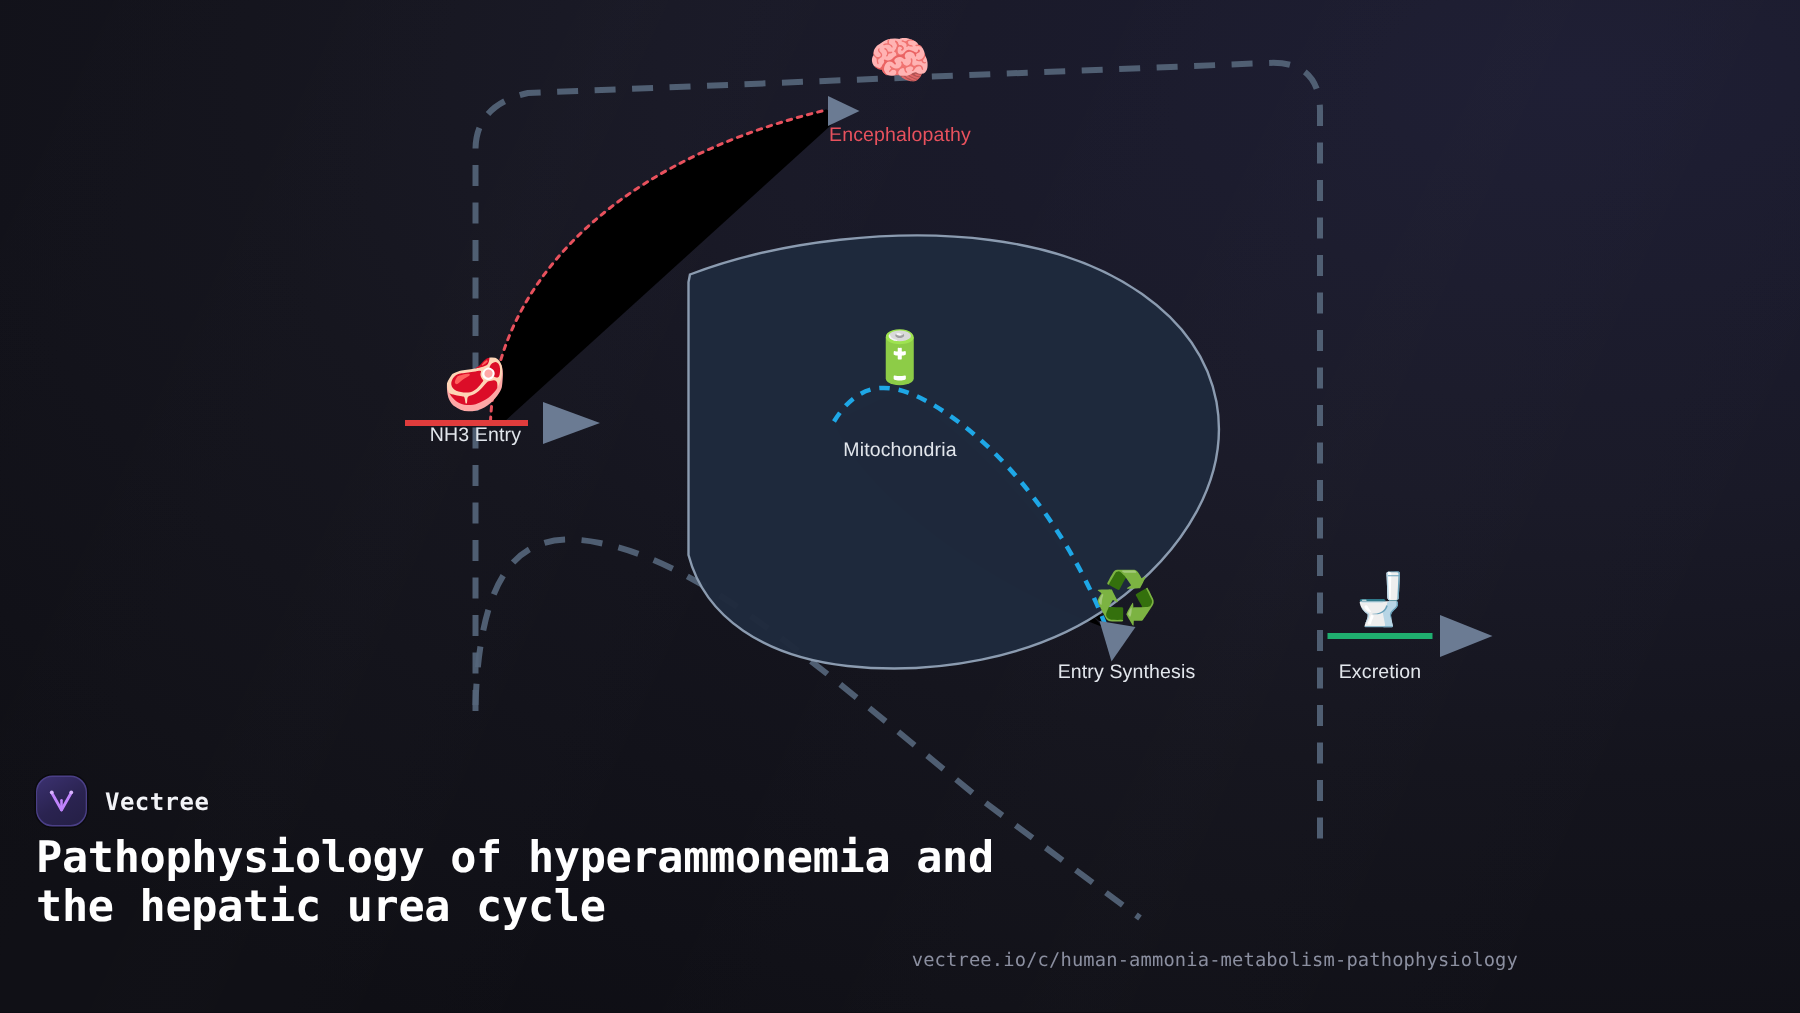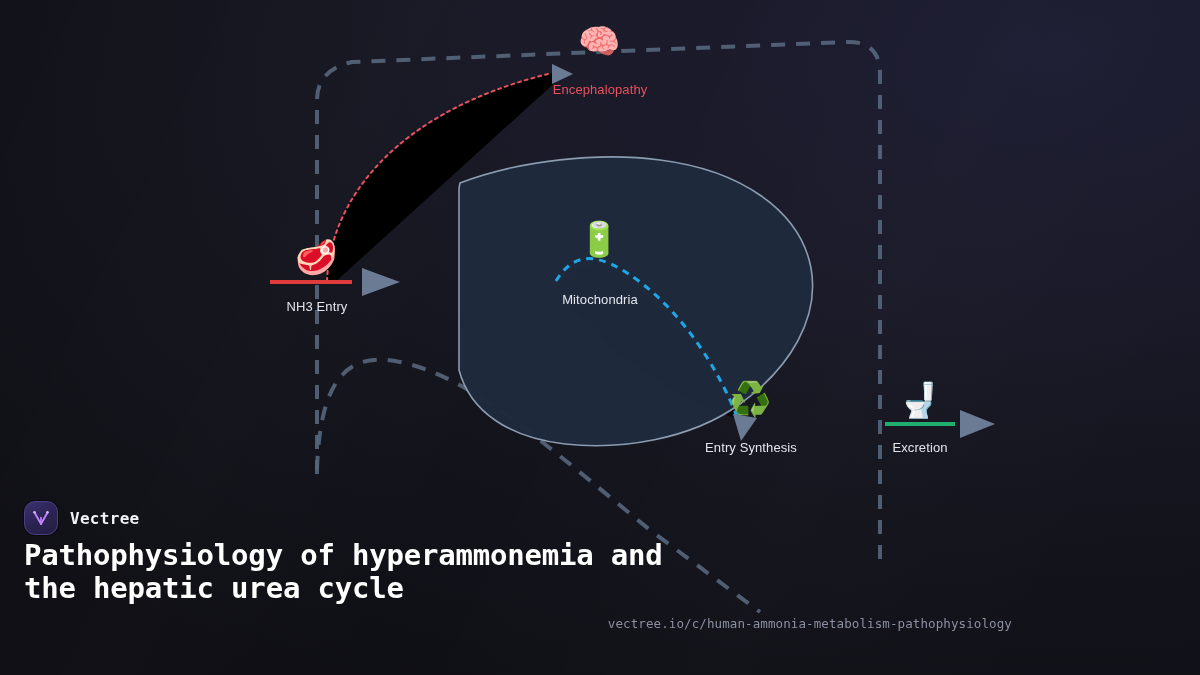"NH3 Entry" div.node-label { top: 299px -> 282px }
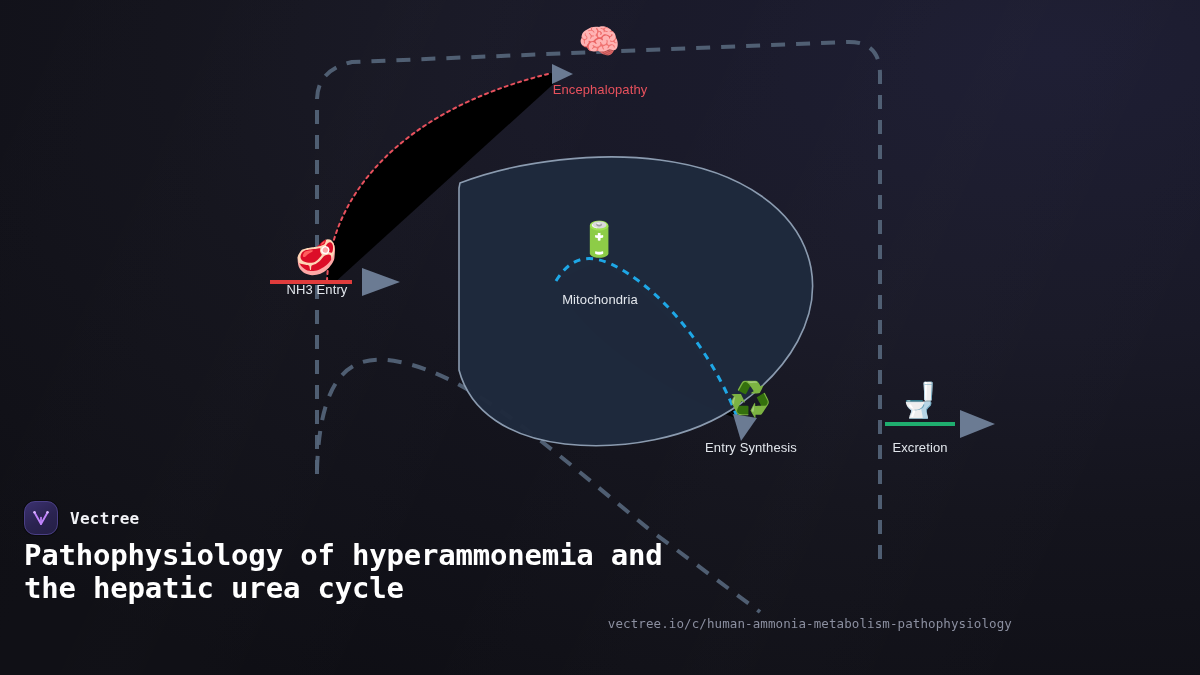"Vectree" #footer { bottom: 16px -> 0 }
